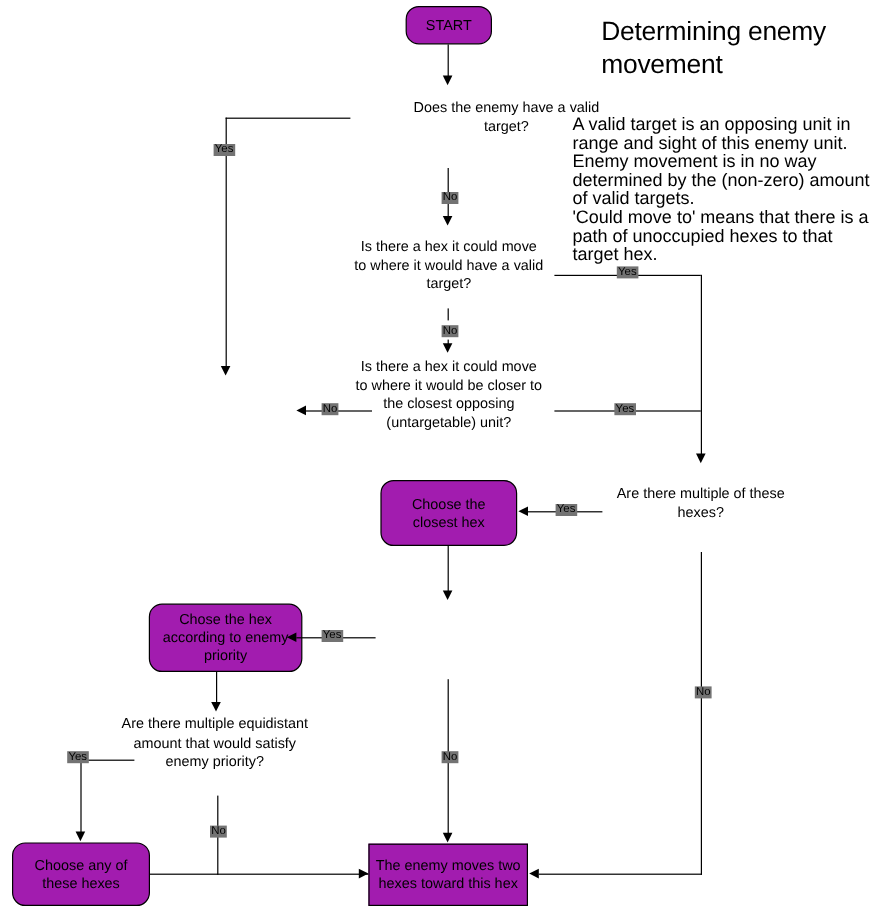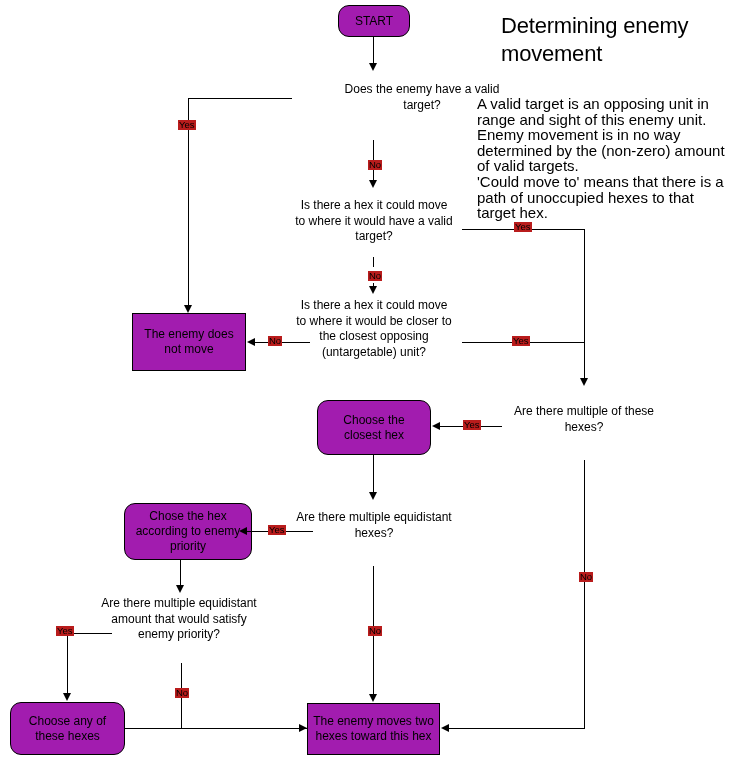"Yes" .elabel { background: #b91c1c -> #737373 }
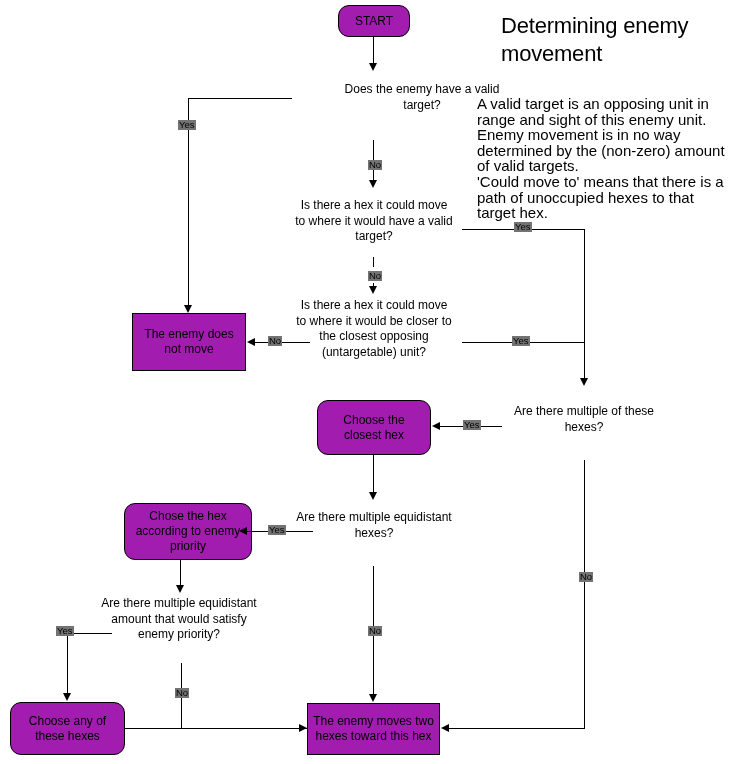"The enemy does not move" div.node { html: <div>The enemy does not move</div> -> none }
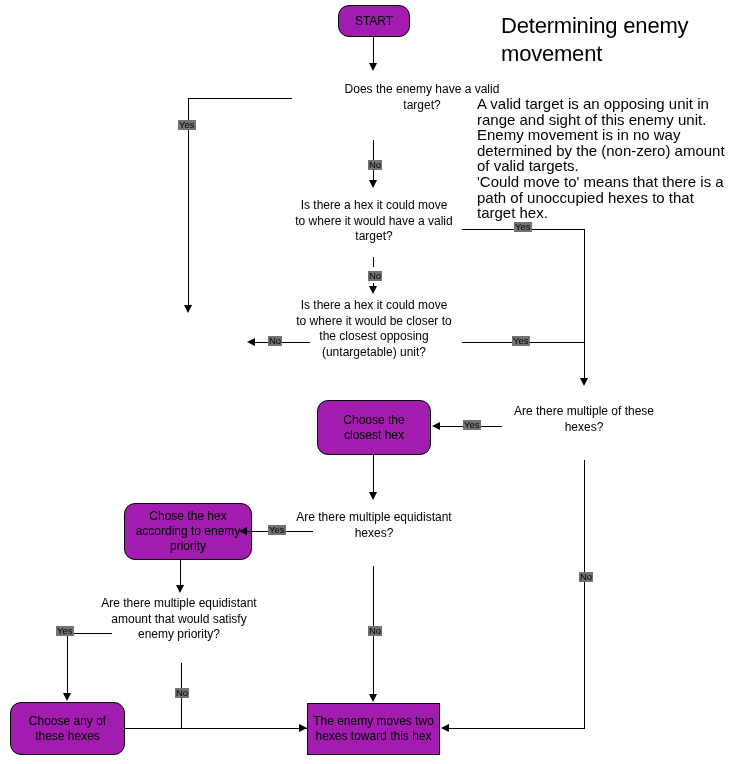"Are there multiple equidistant hexes?" div.decision { html: <div>Are there multiple equidistant hexes?</div> -> none }
